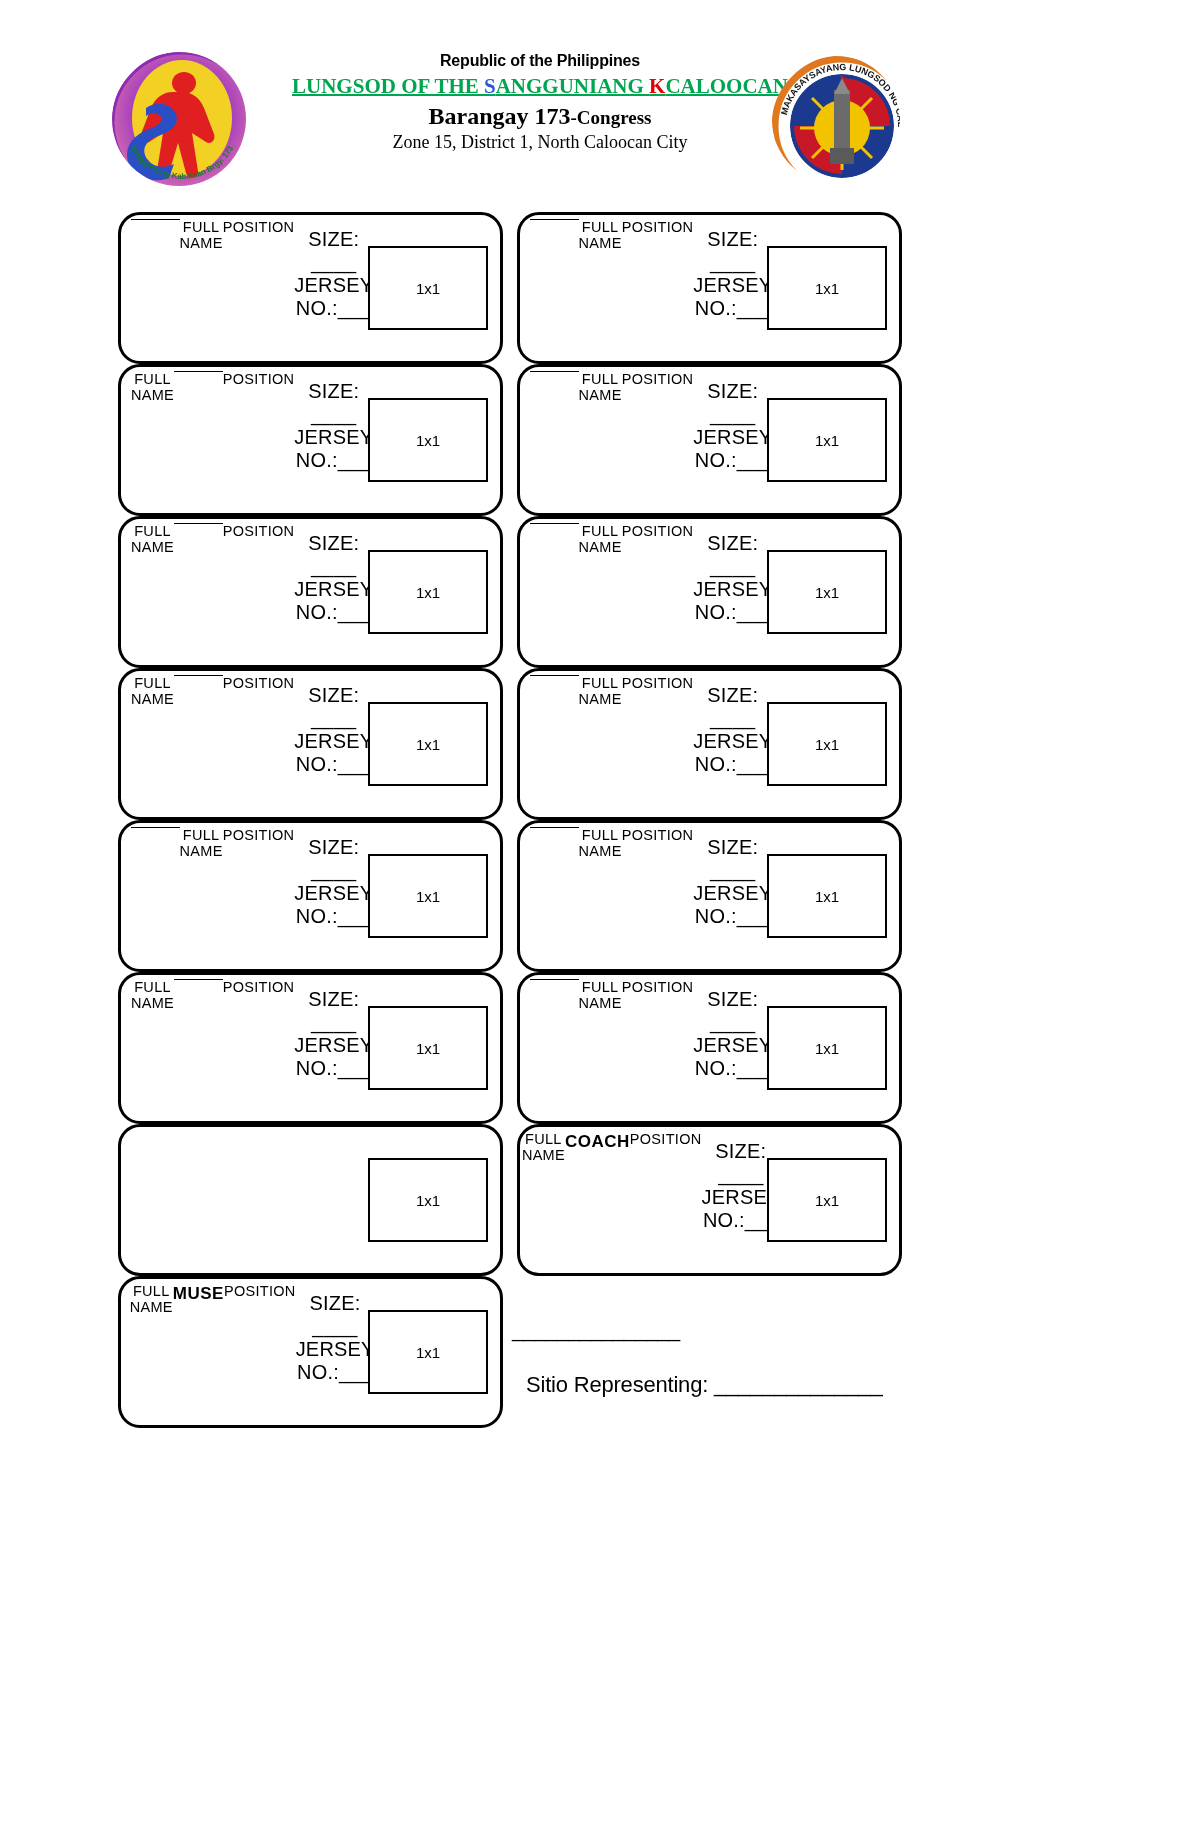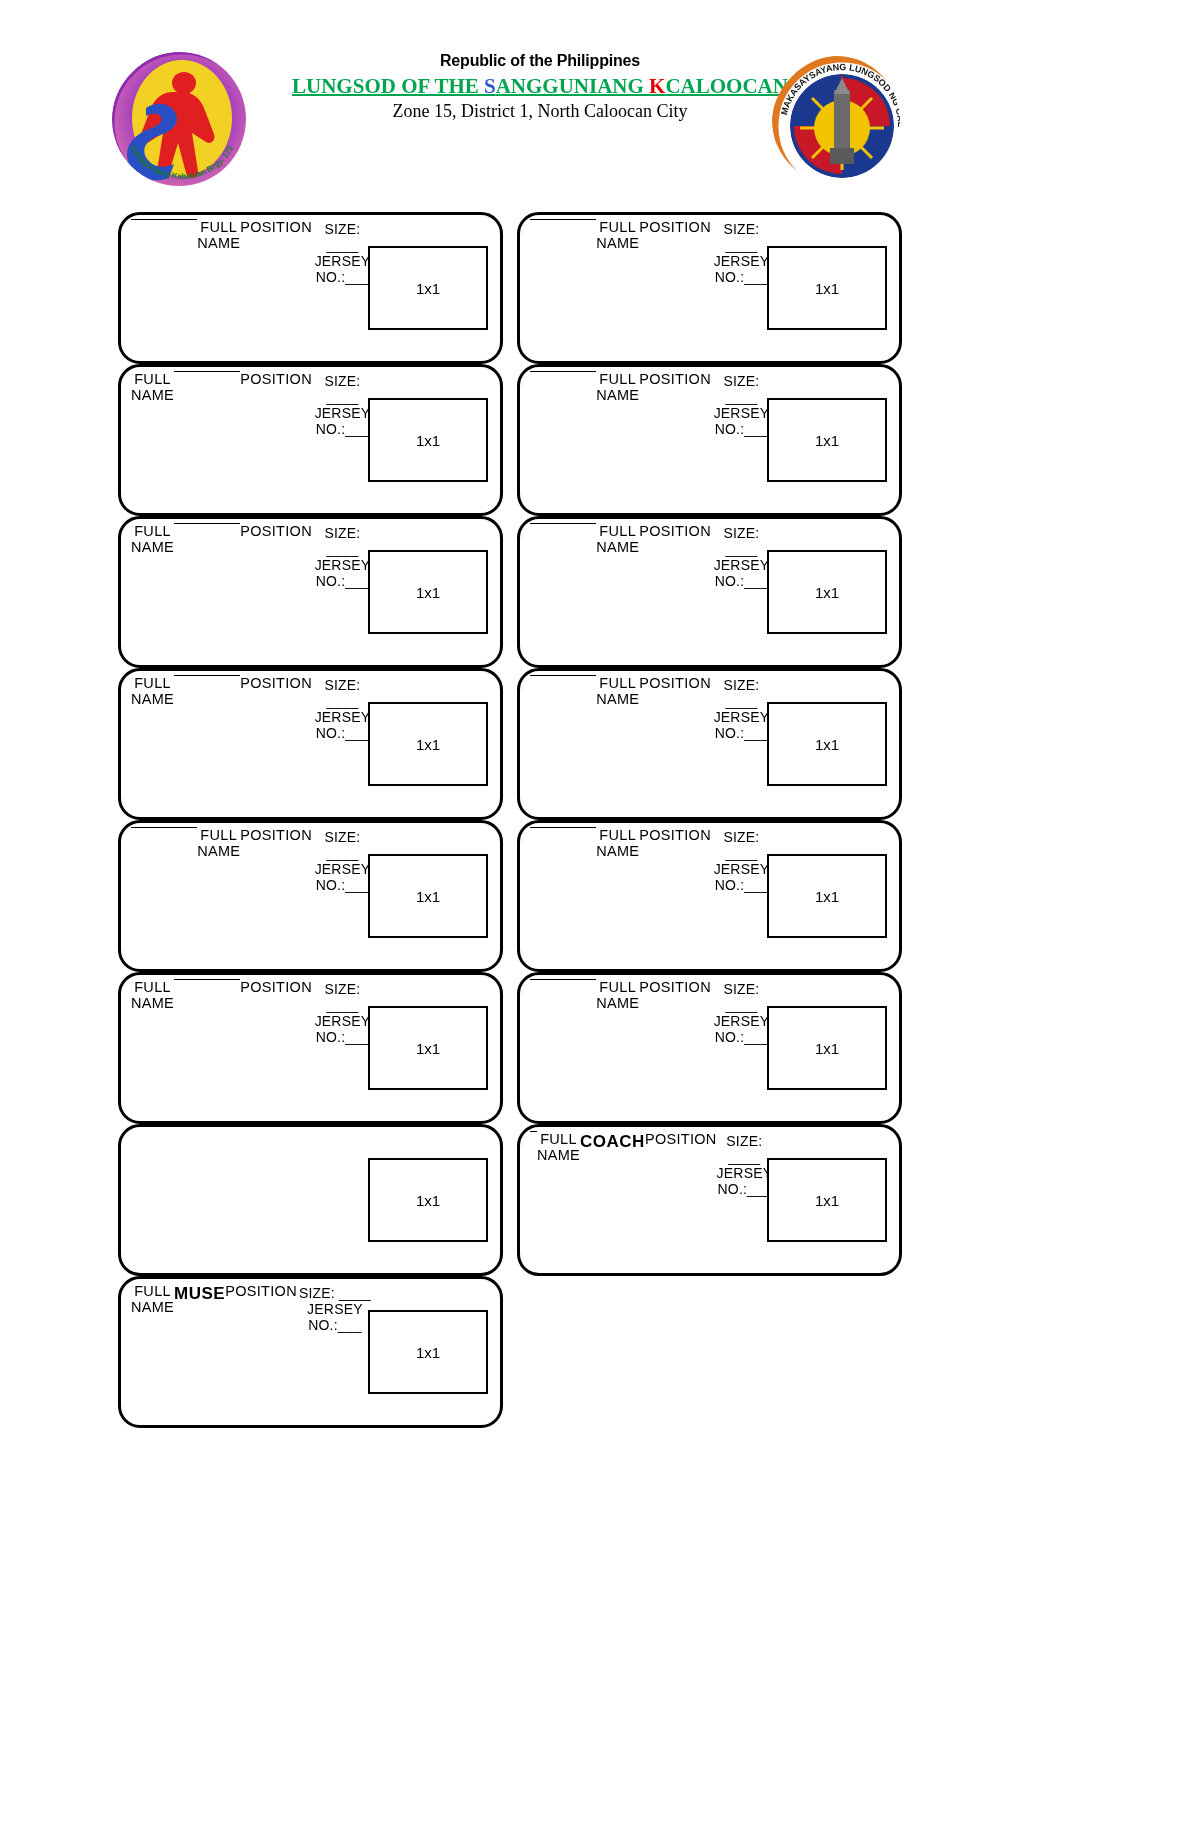"Barangay 173-Congress" div.h-line4 { html: none -> <div><span>Barangay 173</span><span>-Congress</span></div> }
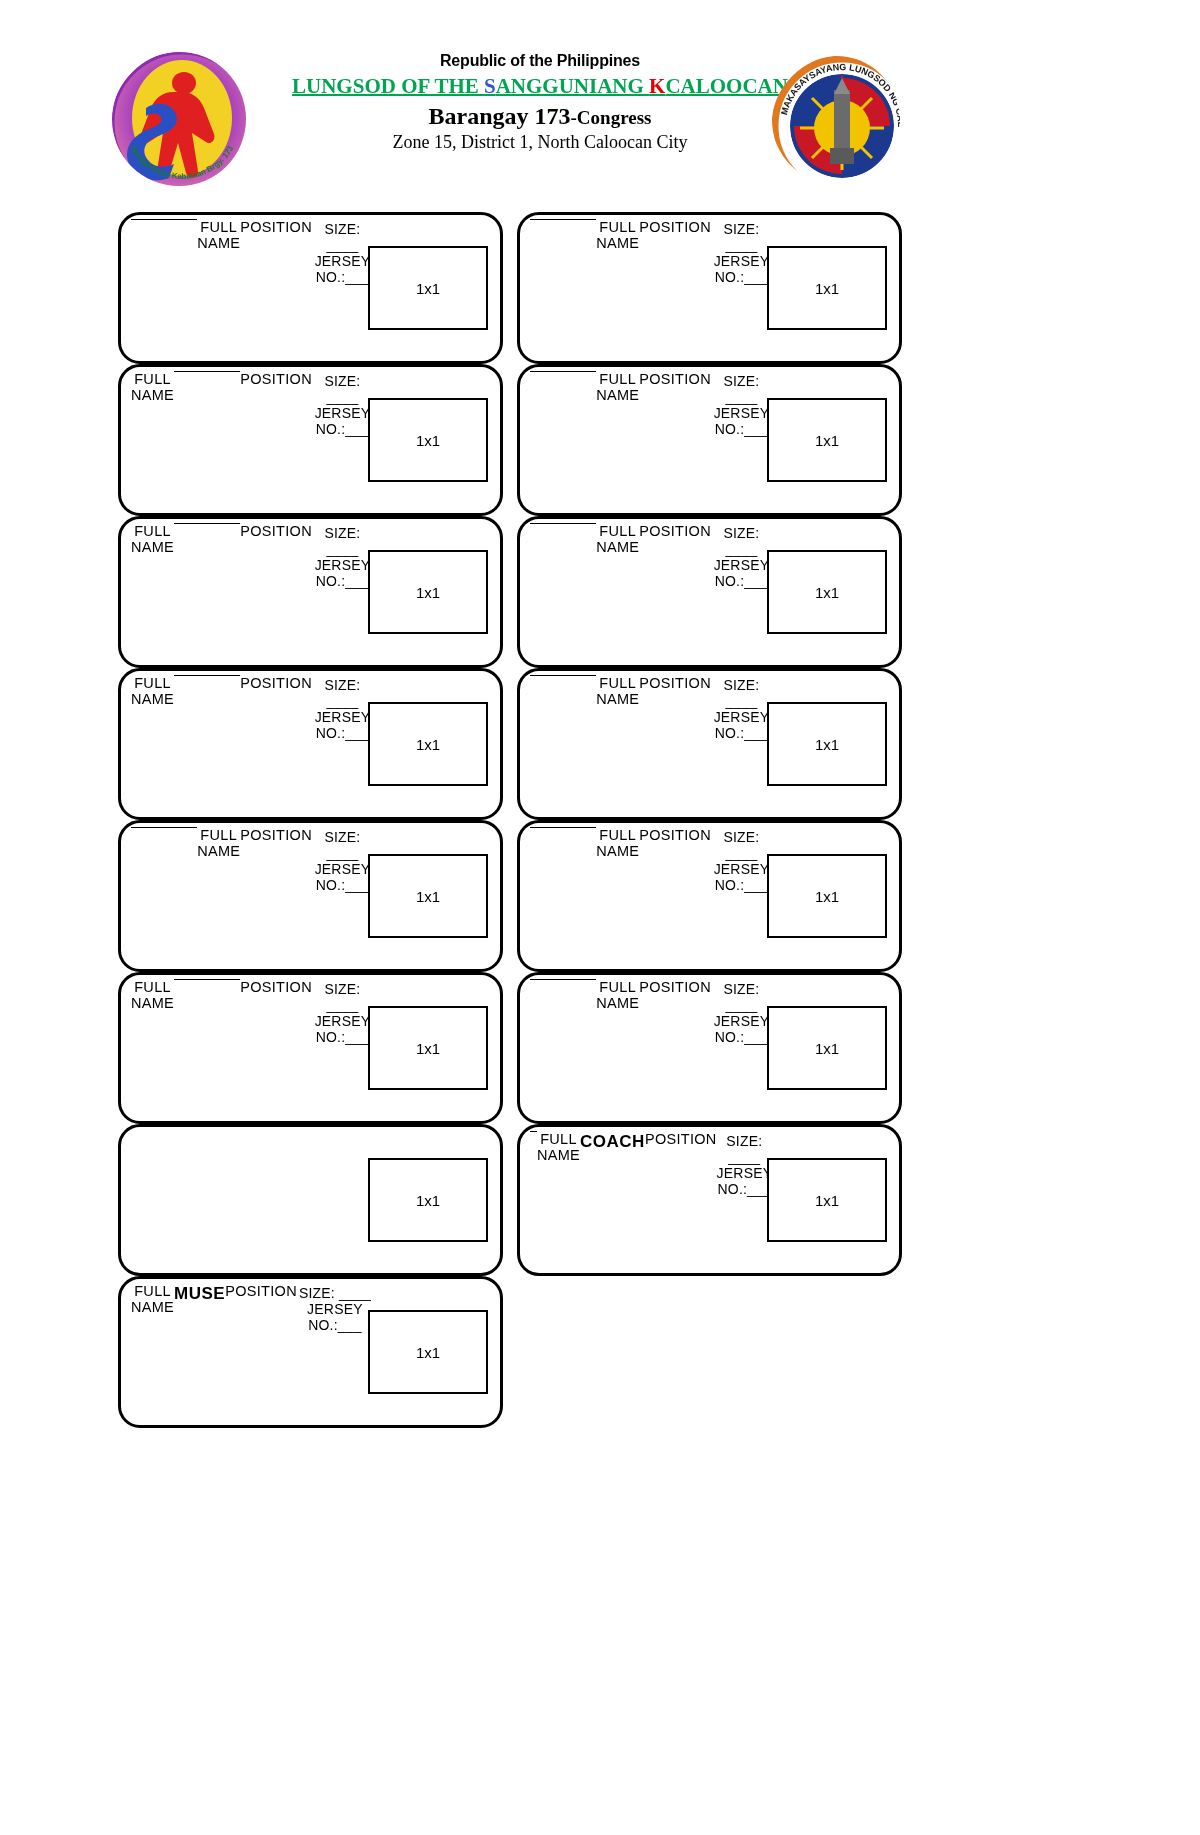"SIZE: ____ JERSEY NO.:___" .sizeline { font-size: 14px -> 20px; margin-top: 2px -> 9px }
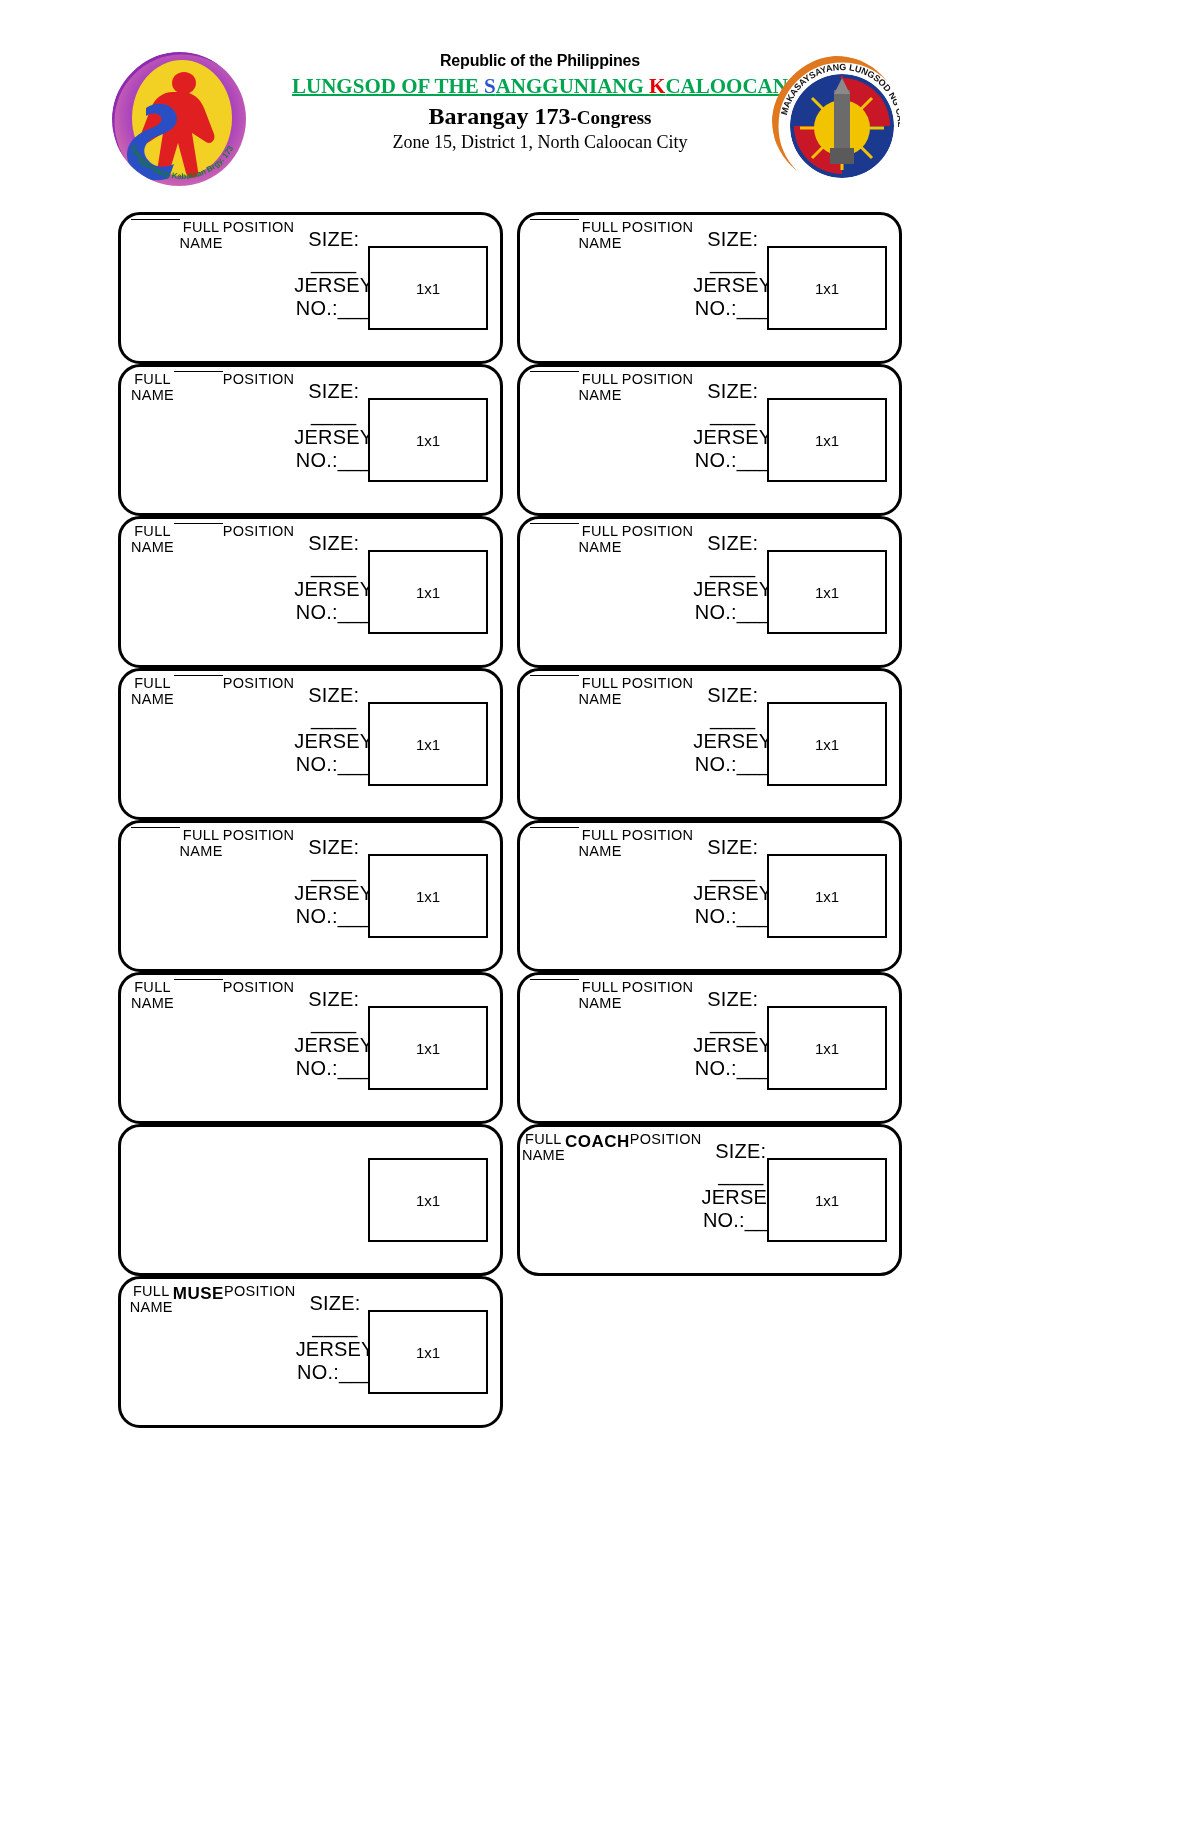"_______________" div.sitio { html: none -> <div> <div>_______________</div> <div>Sitio Representing: ______________</div> </div> }
